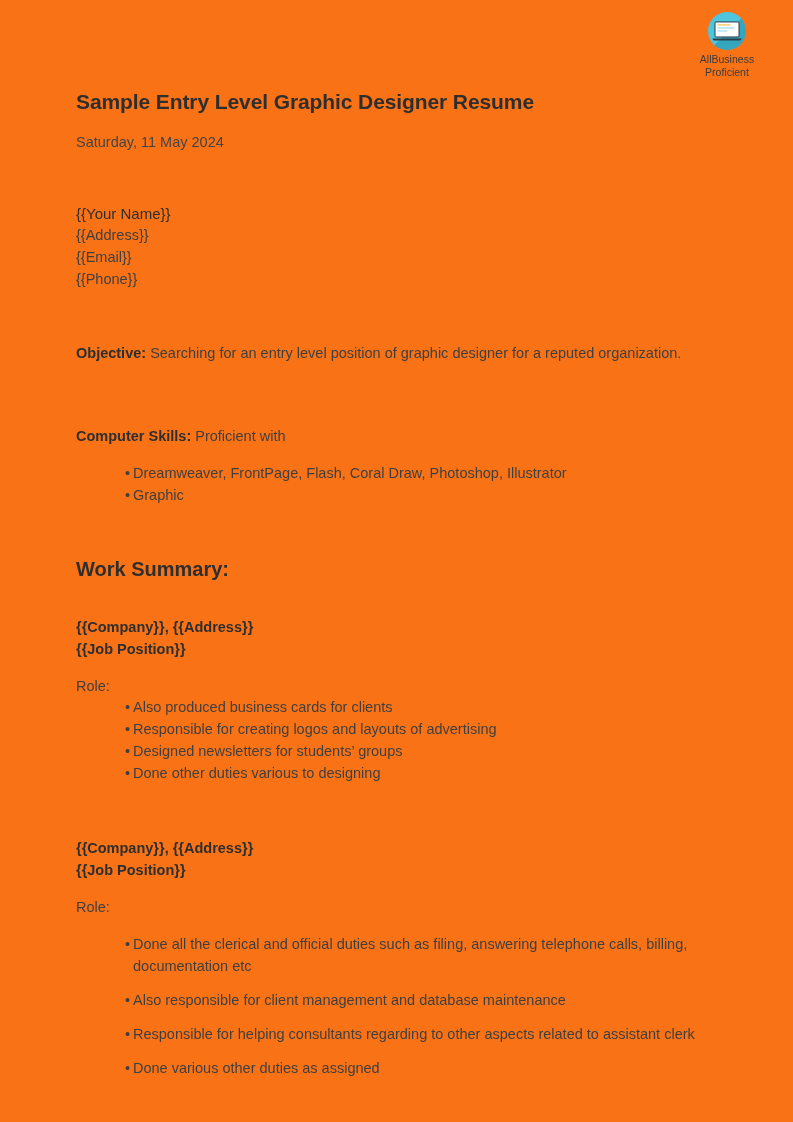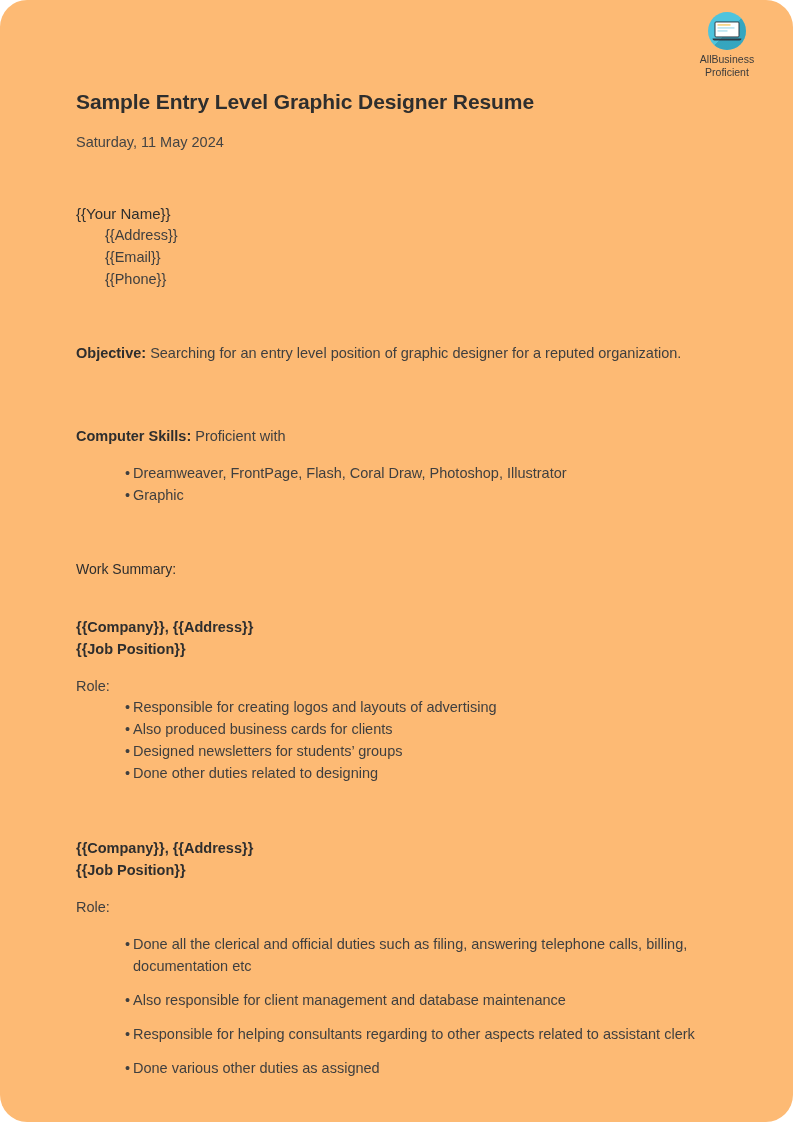"AllBusiness" .page { background: #fdba74 -> #f97316; border-radius: 27px -> none }
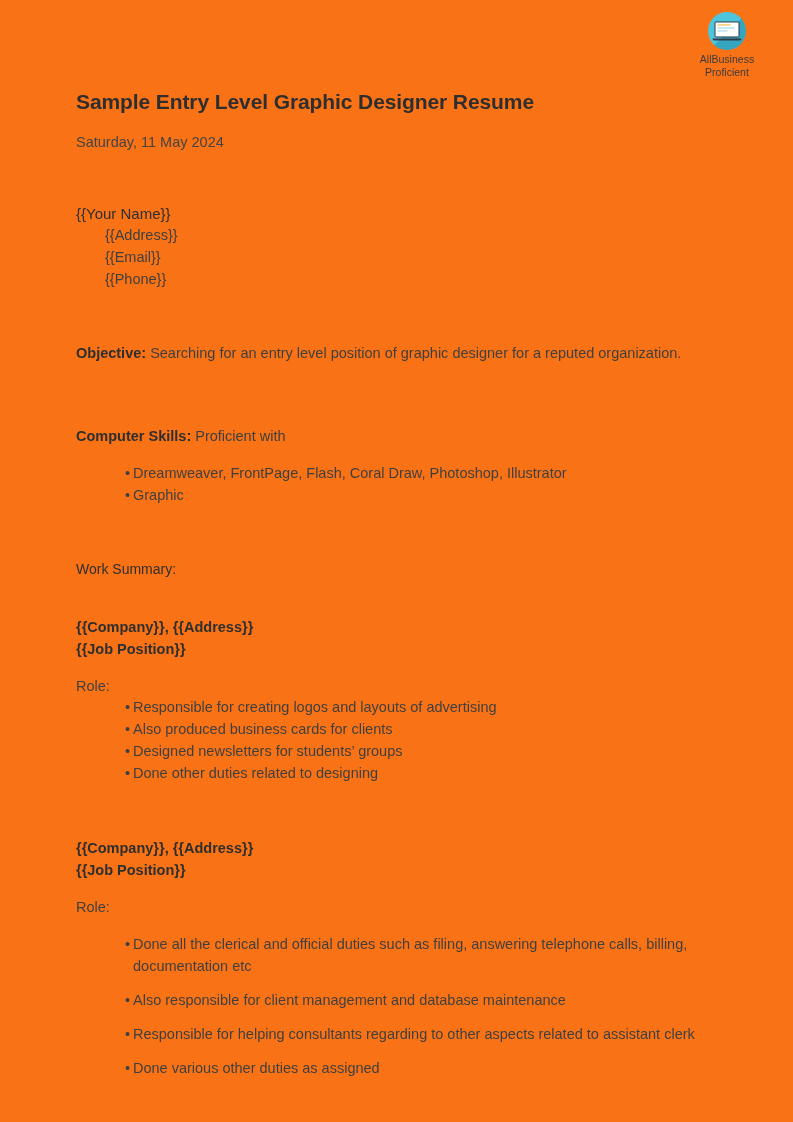"{{Address}}" .contact-line { margin-left: 29px -> none }
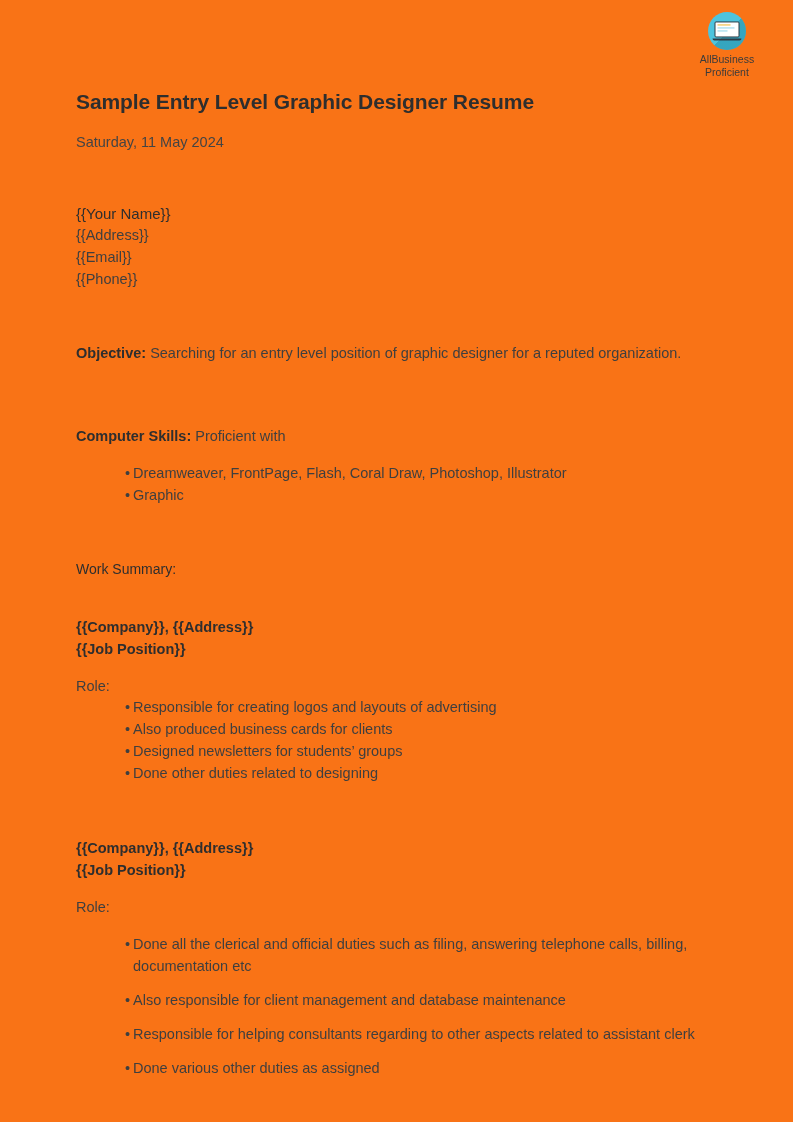"Work Summary:" .section-head { font-size: 14px -> 20px; font-weight: normal -> bold }
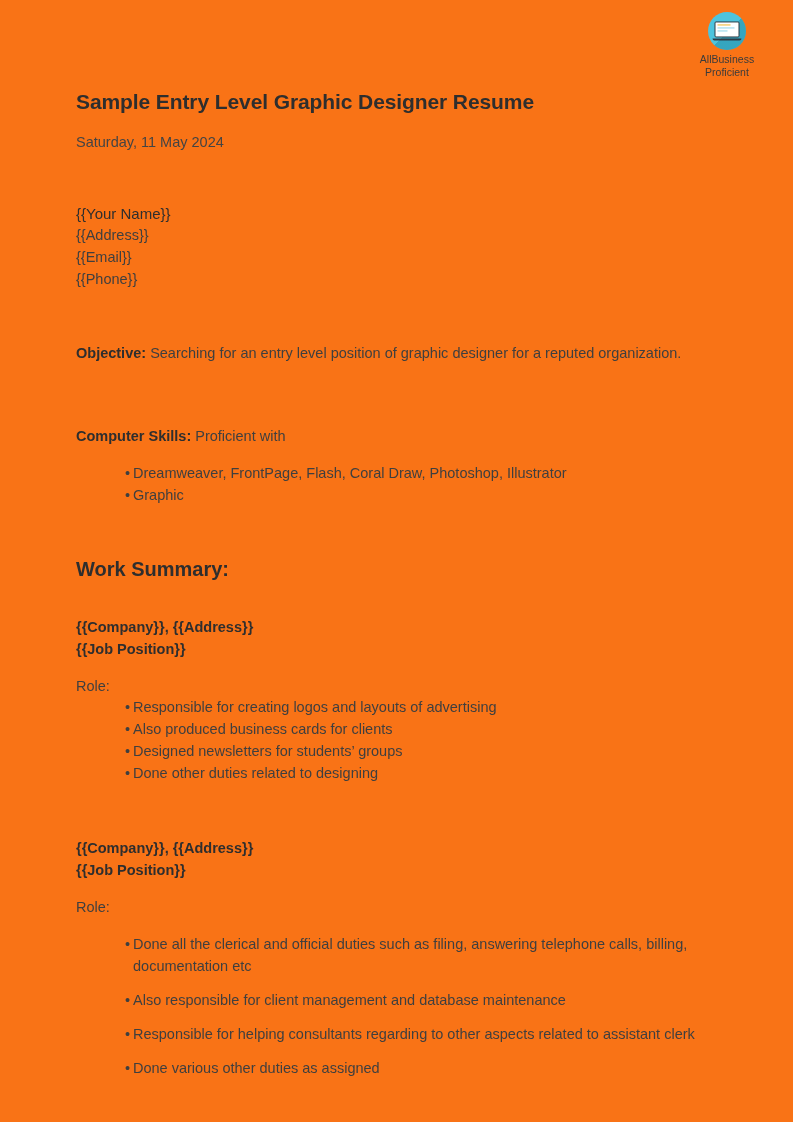"Responsible for creating logos and" li { order: before "Also produced business cards for" -> after "Also produced business cards for" }
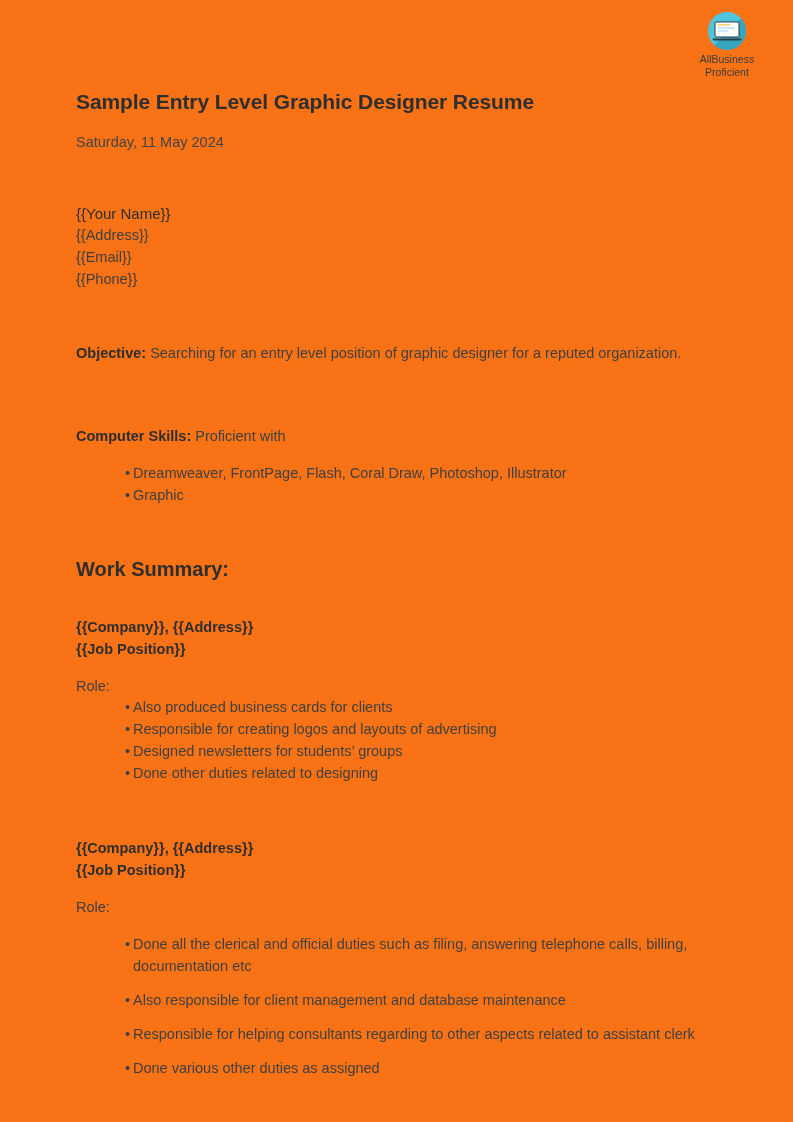"Done other duties related to" li { text: related -> various }
